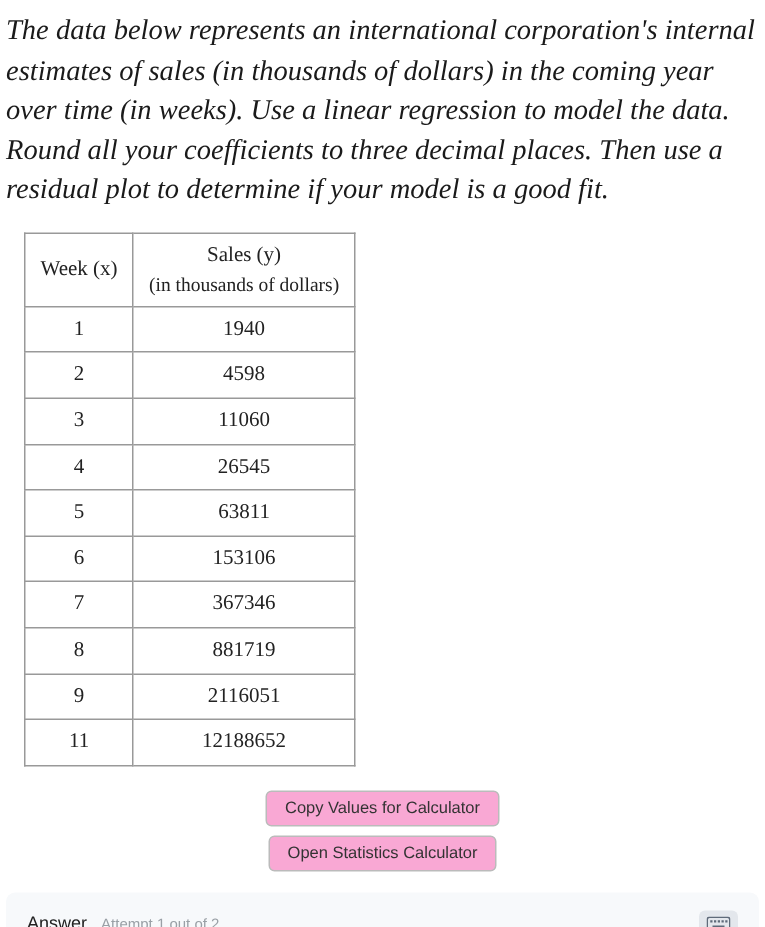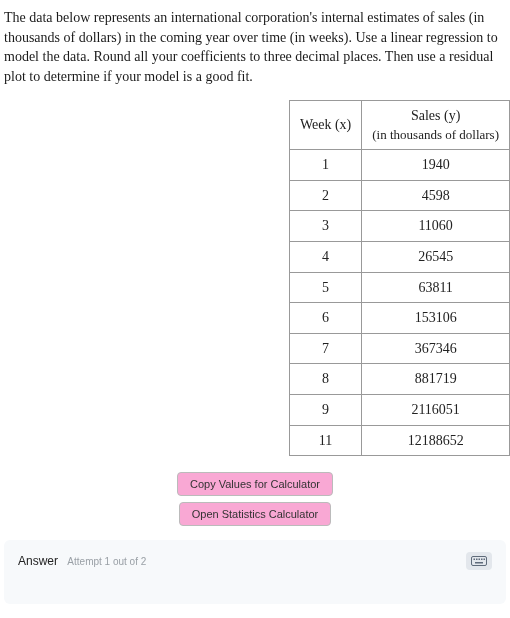"The data below represents an" .problem-text { font-size: 14px -> 19px; font-style: none -> italic }
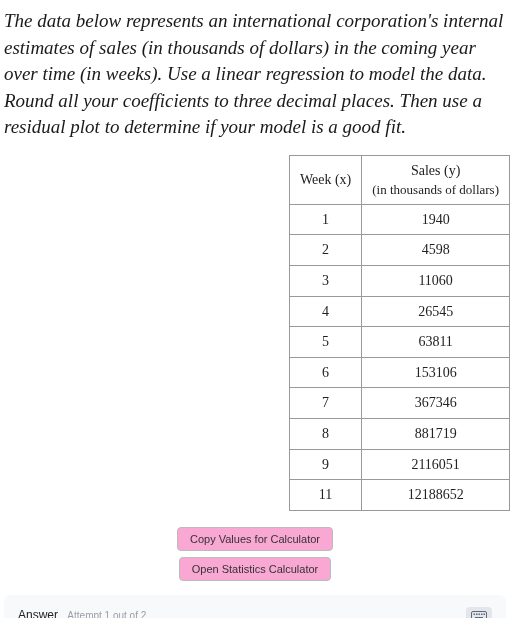"Week (x)" .table-wrap { justify-content: flex-end -> flex-start }
